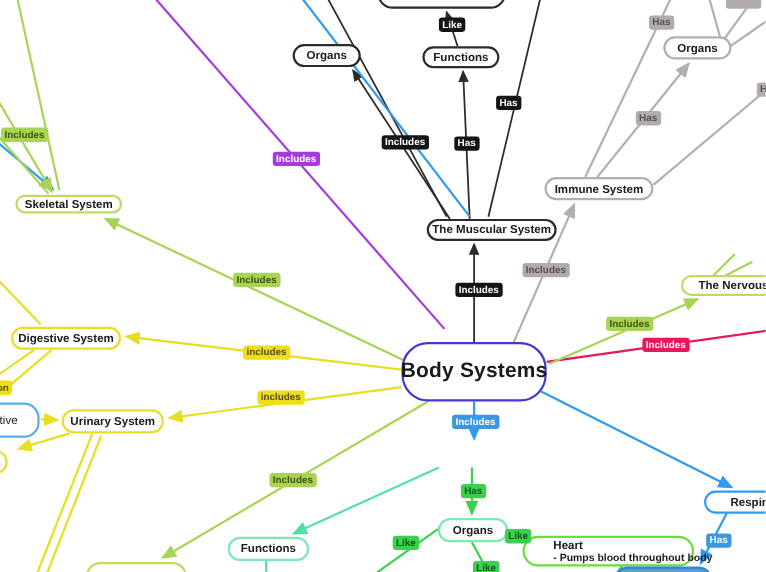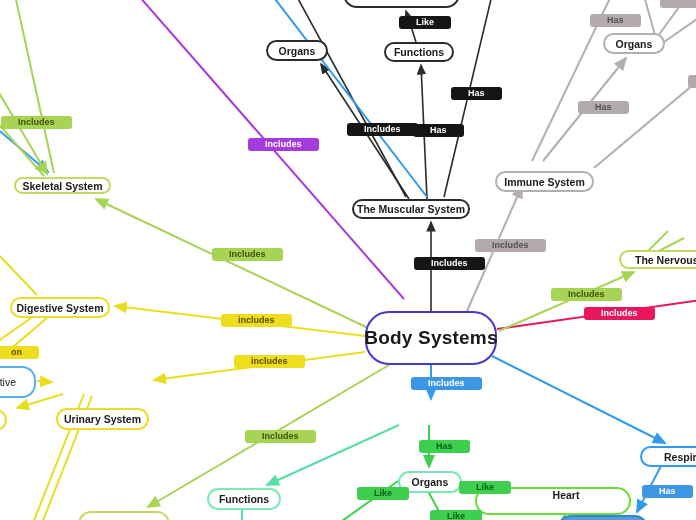"Like" .elabel { padding: 2px 17px -> 2px 3px }
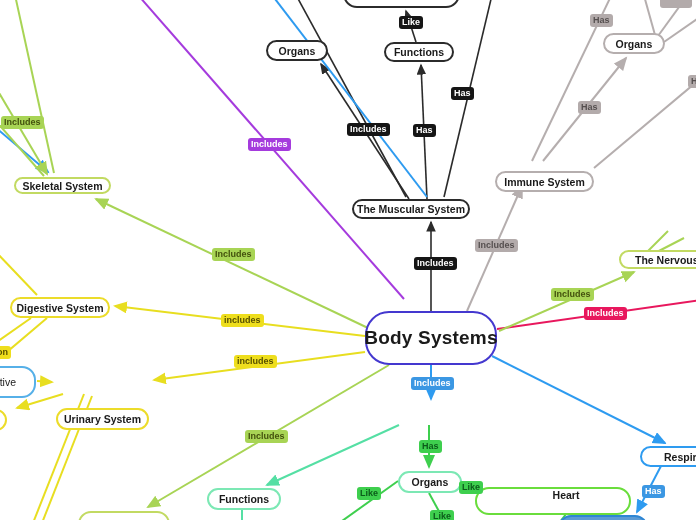"Immune System" div.node { top: 171px -> 161px }
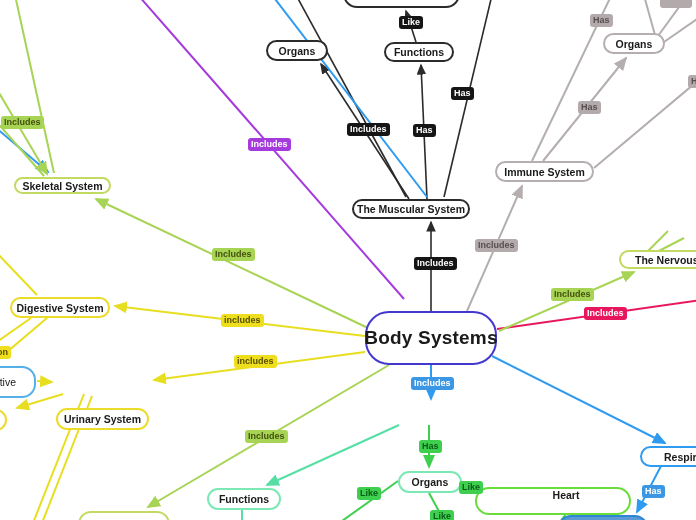"The Muscular System" div.node { left: 352px -> 388px }
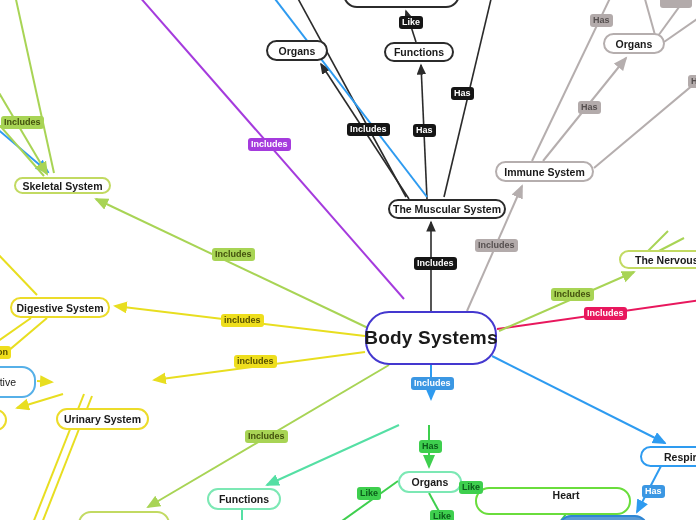"Urinary System" div.node { margin-top: 36px -> none }
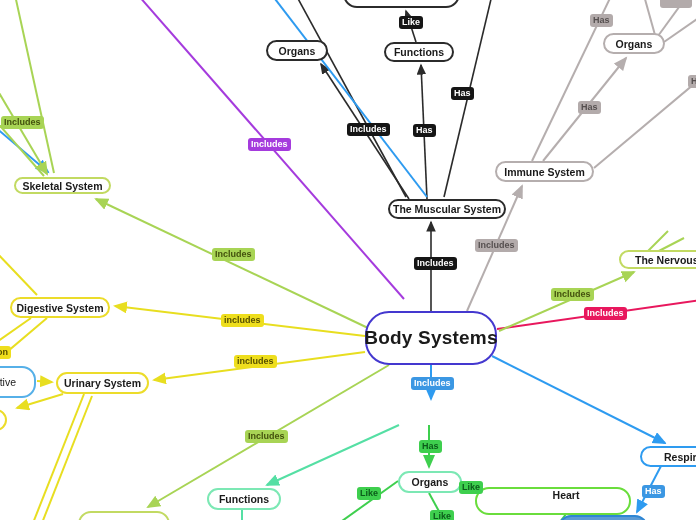"Heart" #node-heart { flex-direction: row -> column }
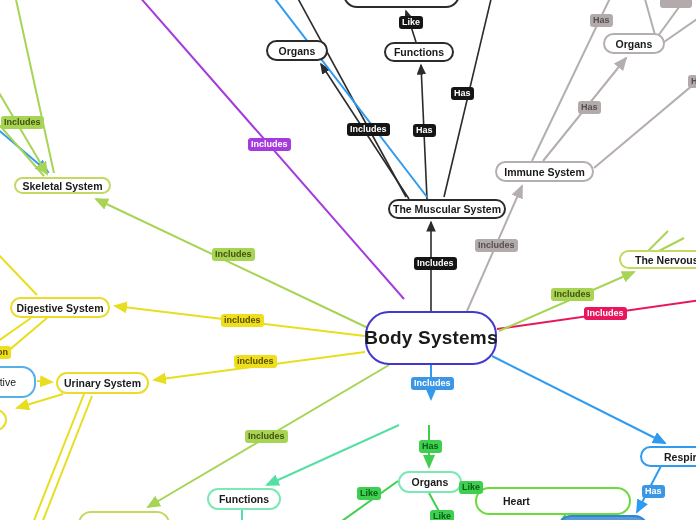"- Pumps blood throughout body" span.desc { html: none -> <span>- Pumps blood throughout body</span> }
